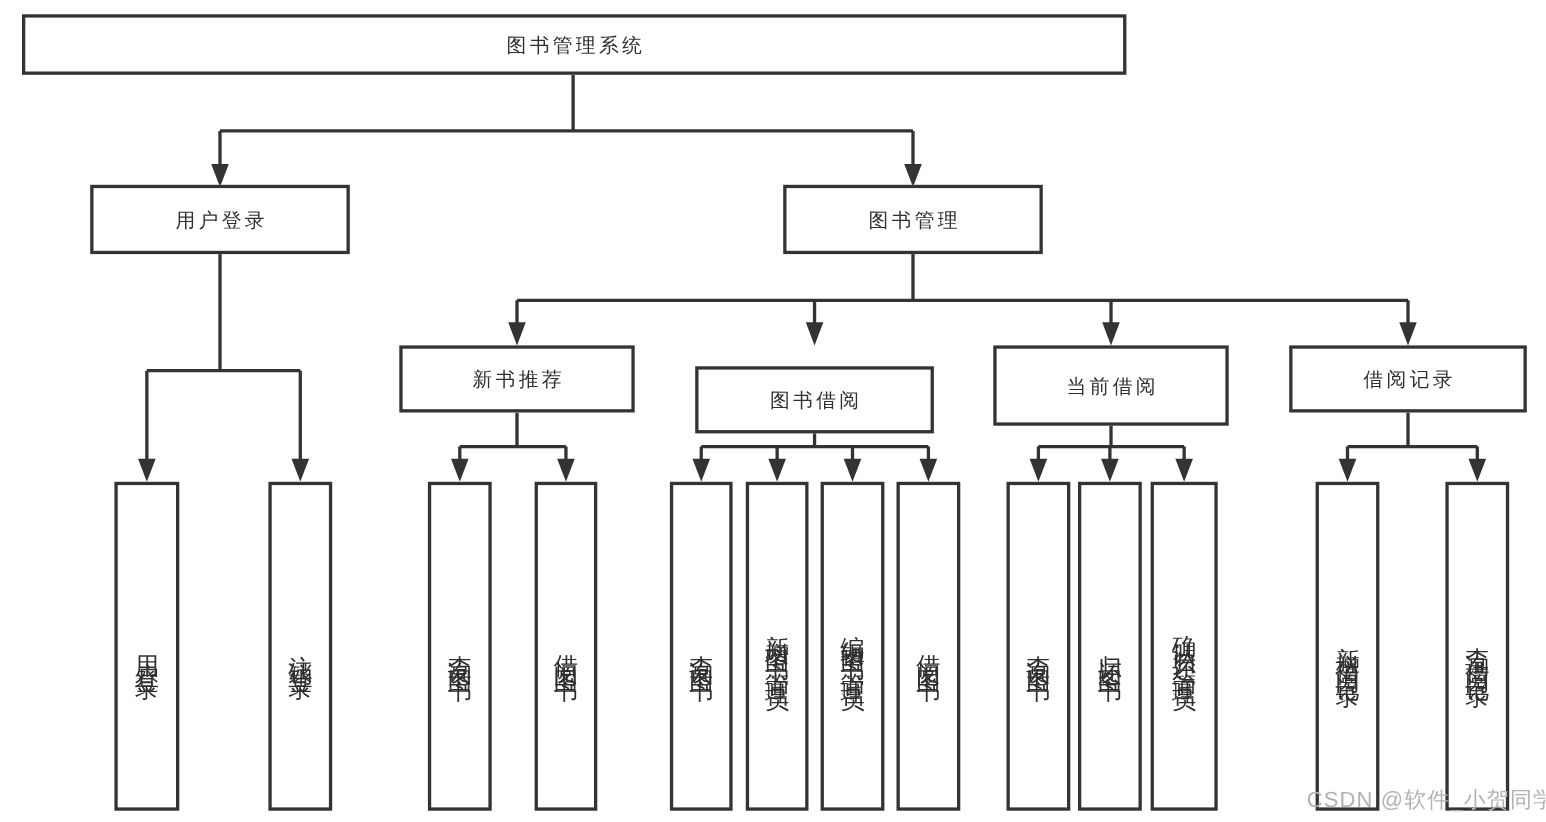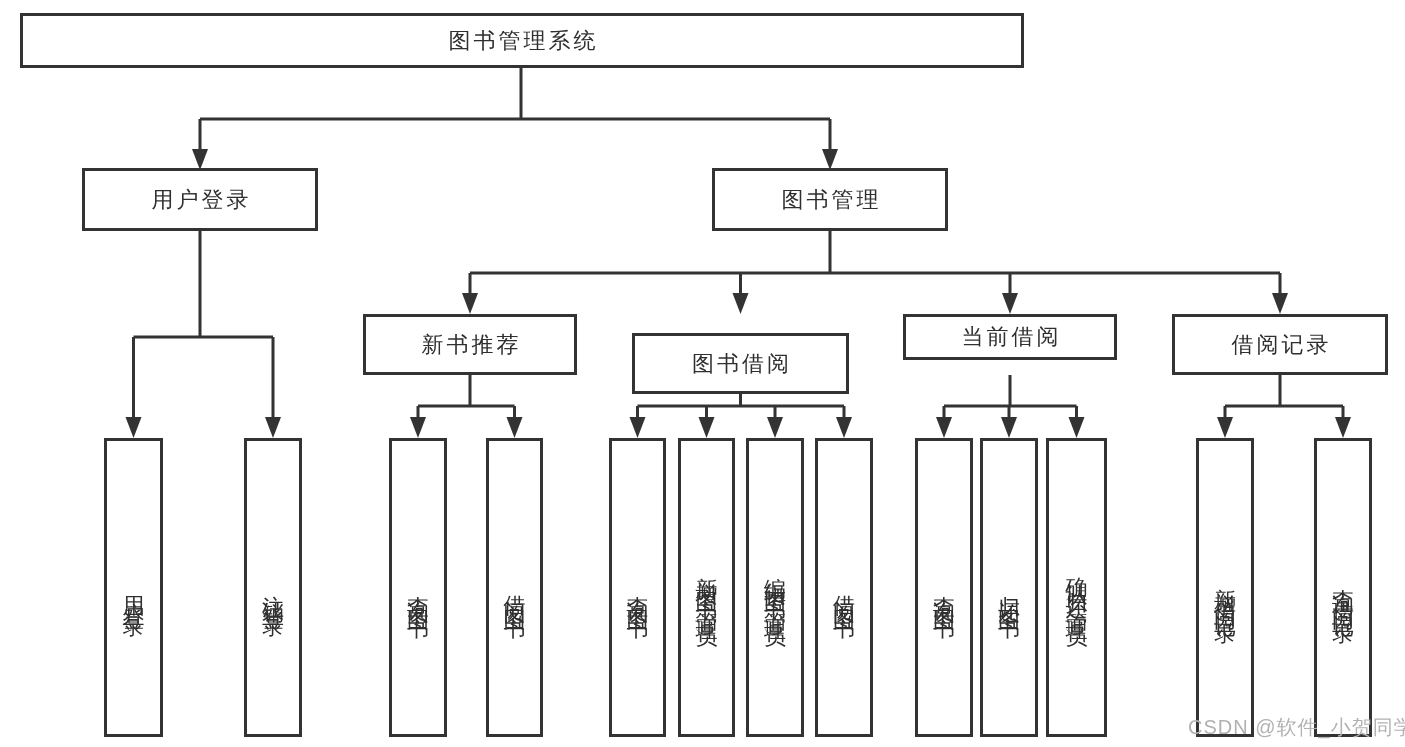"图书管理系统" .h-label { font-size: 22px -> 18px }
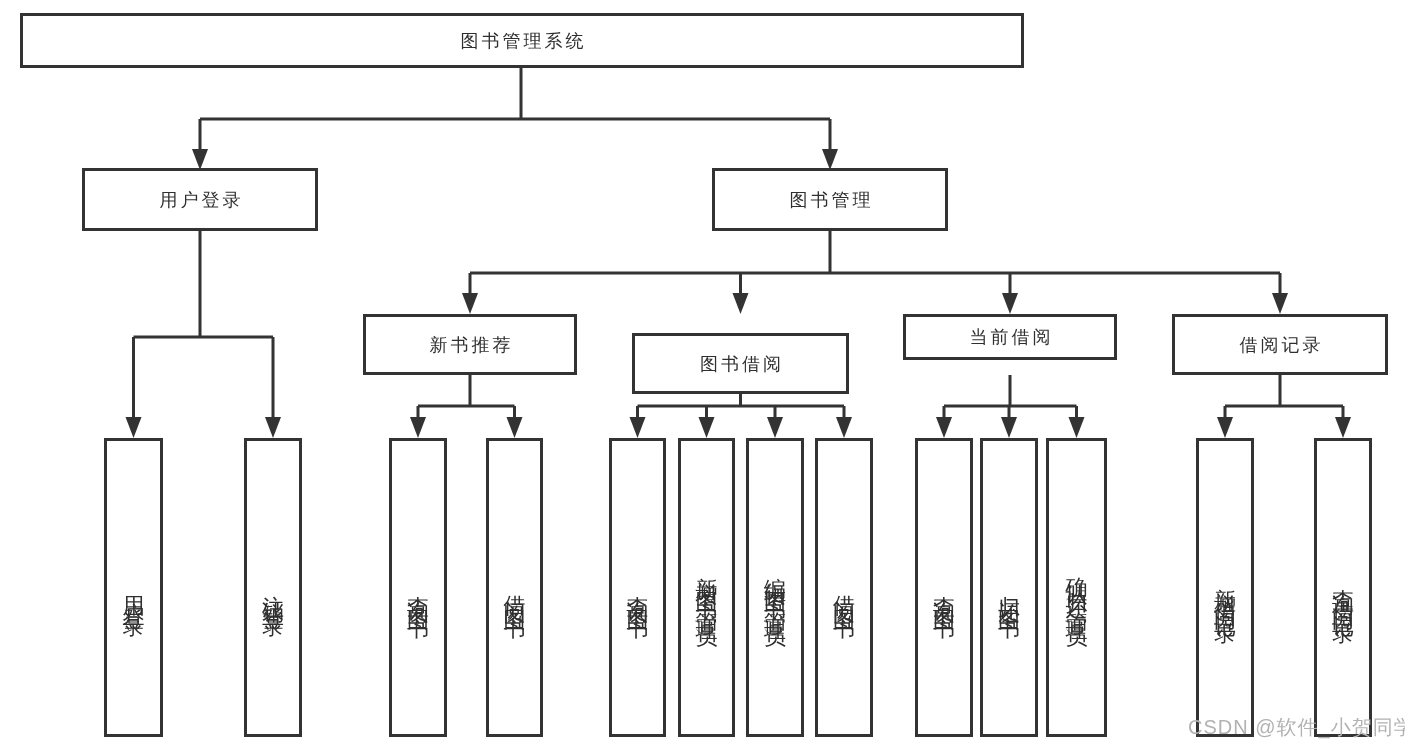"当前借阅" div.box { height: 46px -> 73px }
